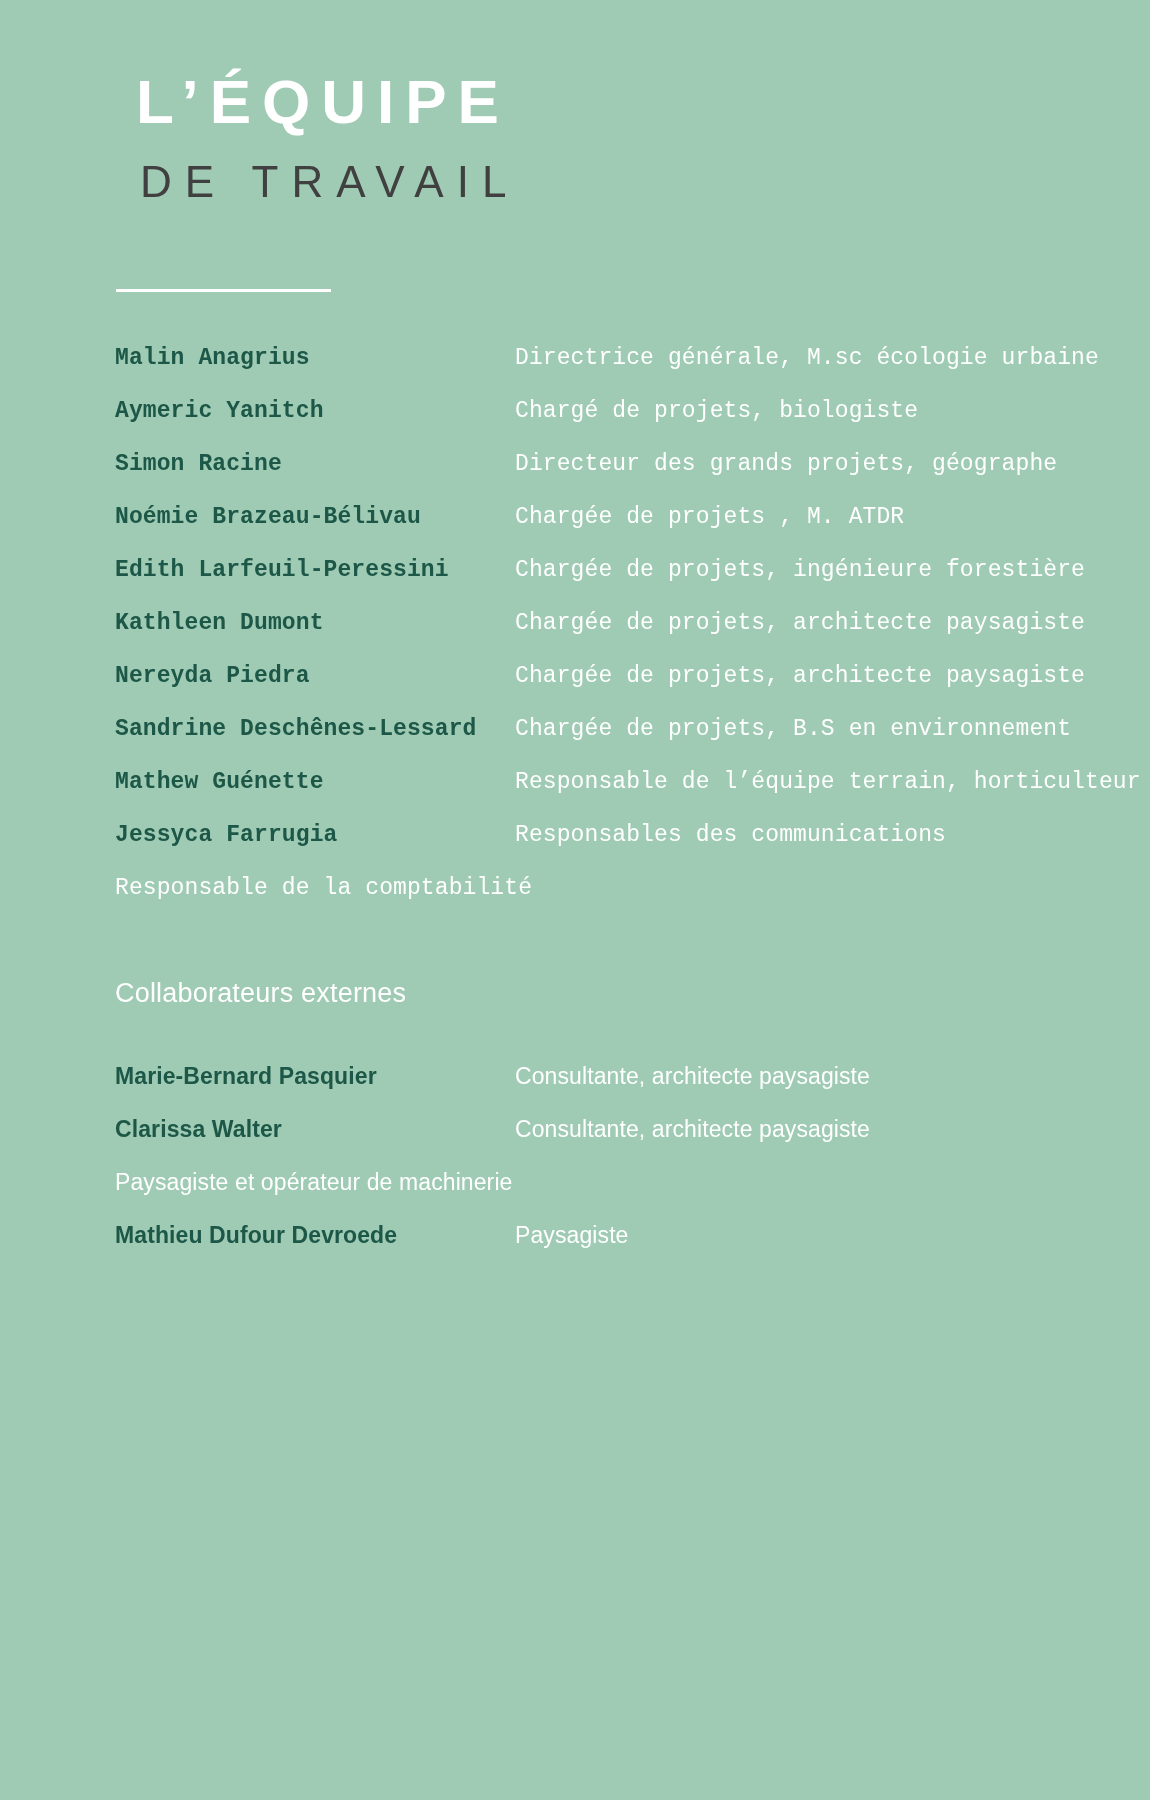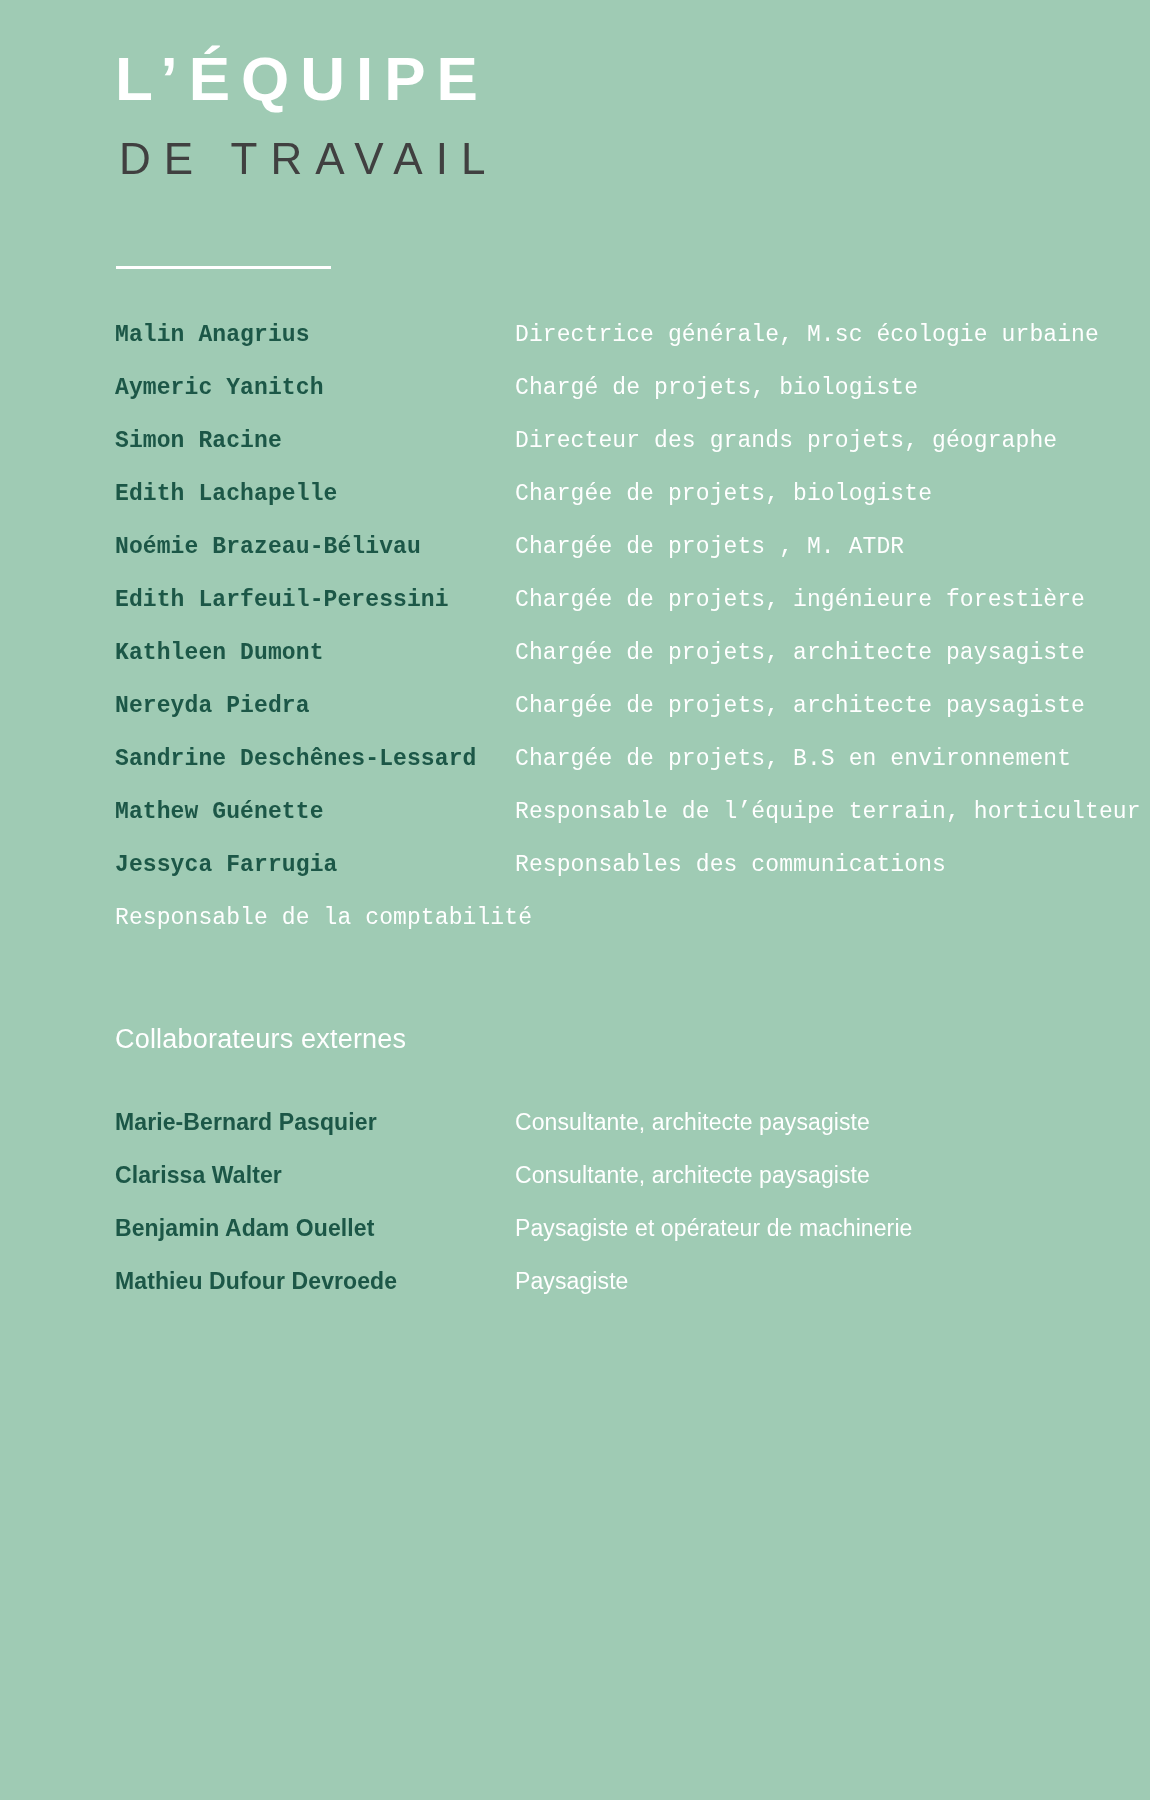"L’ÉQUIPE" .title-block { margin-left: none -> 21px; padding-top: 46px -> 69px }
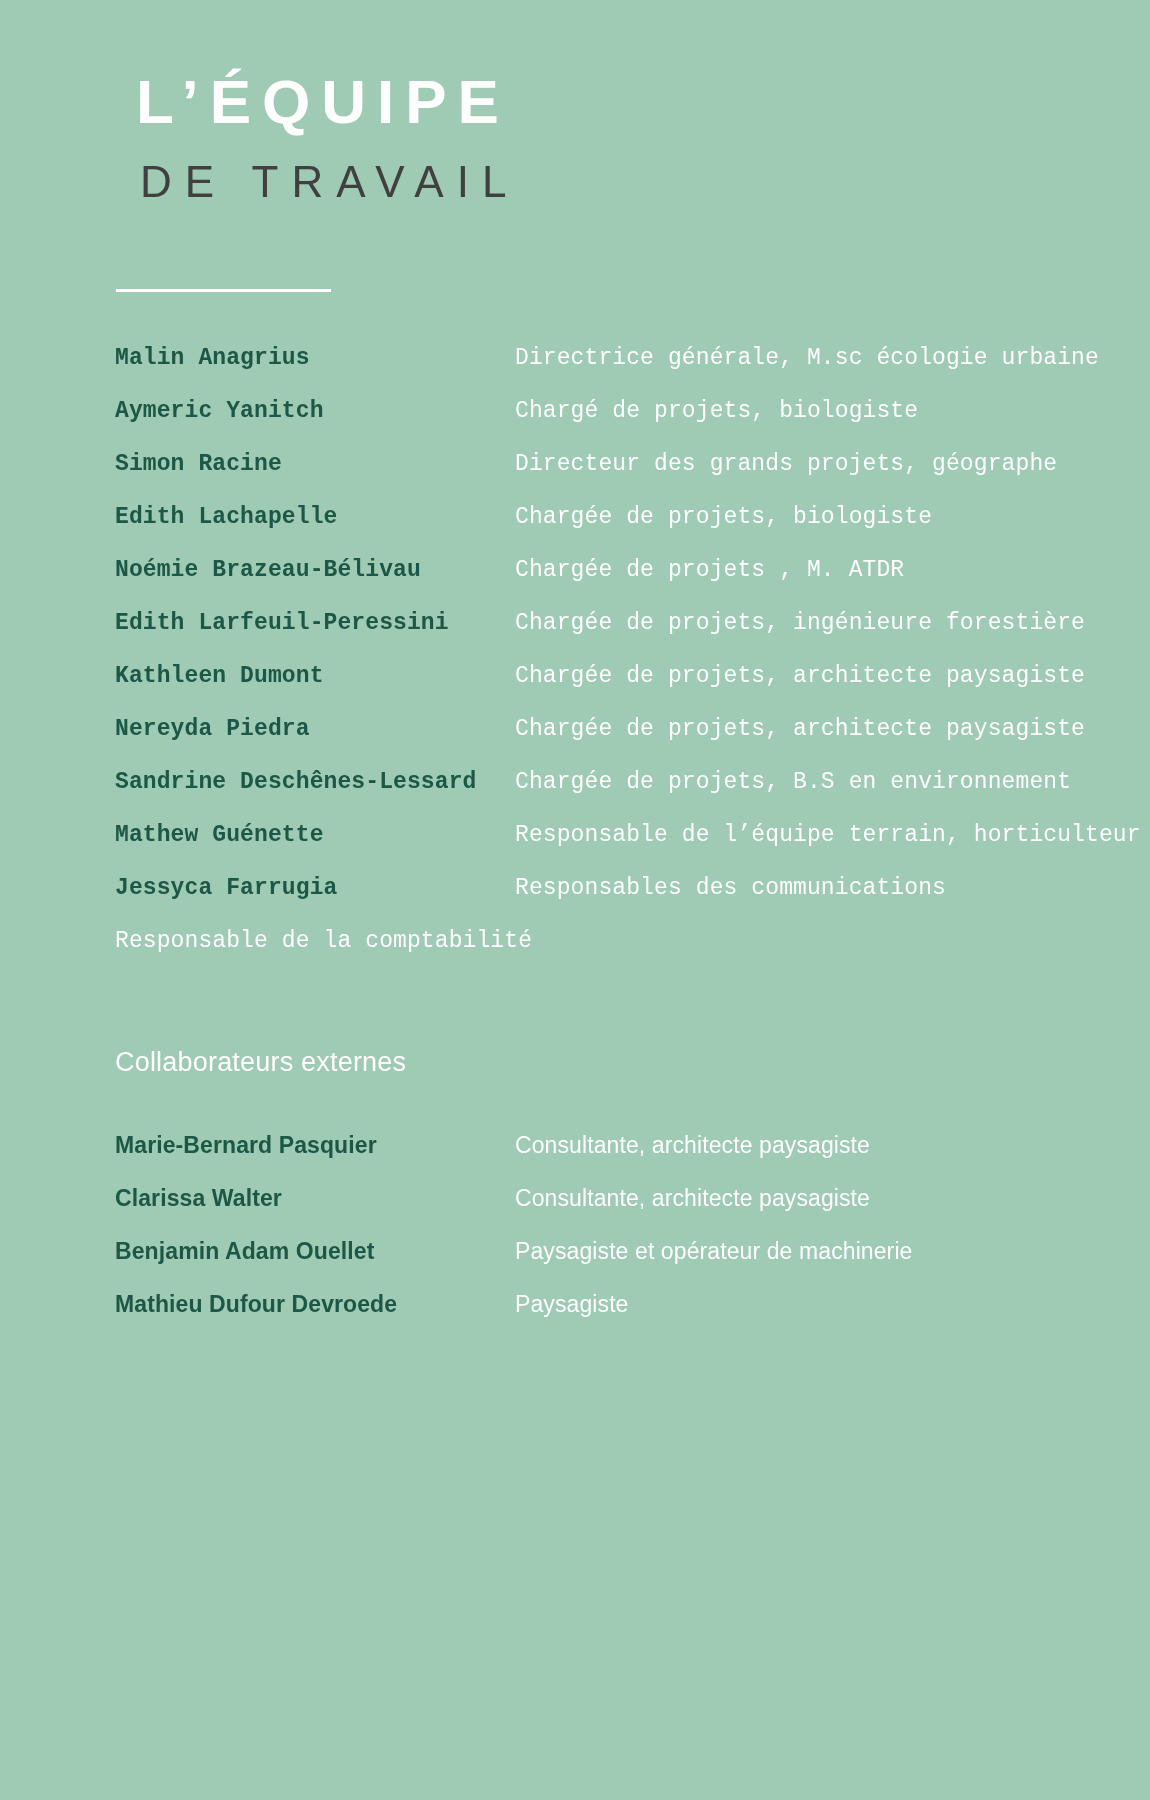"Edith Lachapelle" div.team-row { html: <div> <div>Edith Lachapelle</div> <div>Chargée de projets, biologiste</div> </div> -> none }
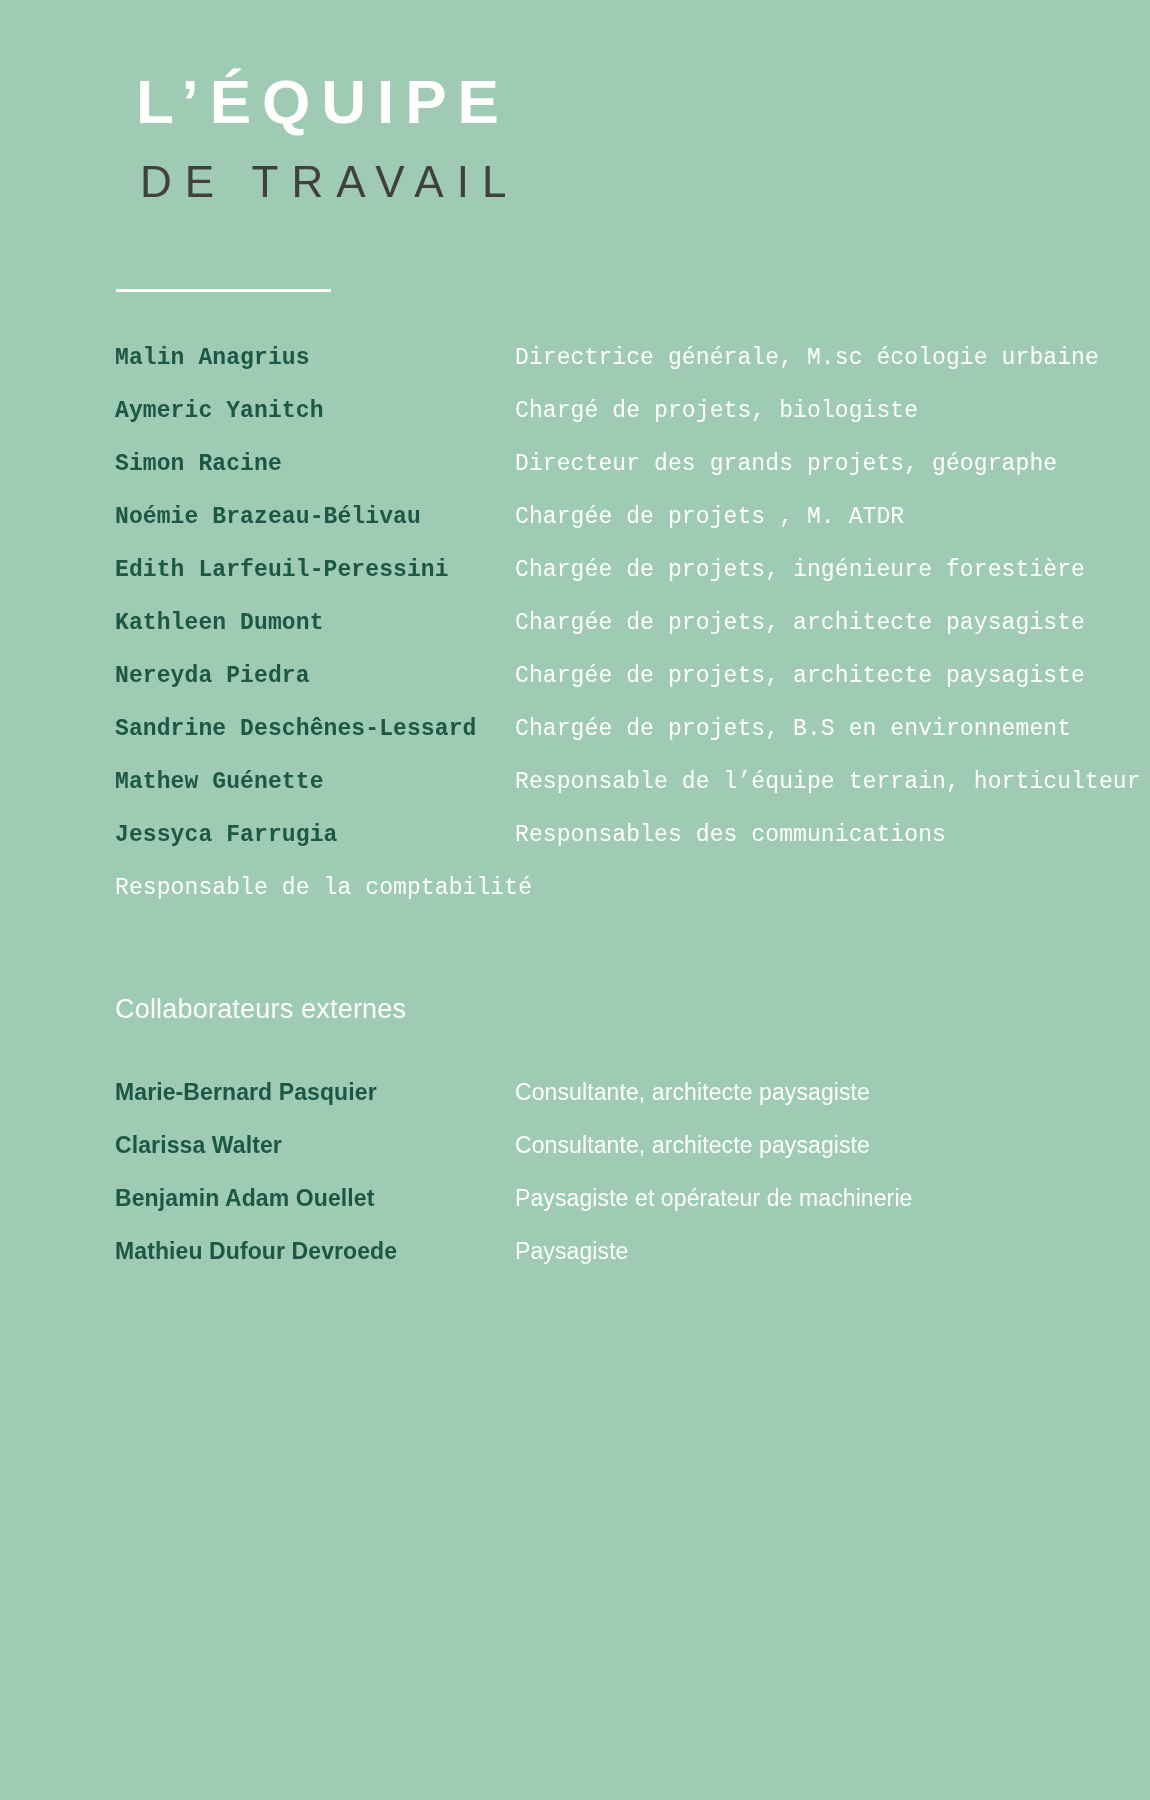"Collaborateurs externes" .section-heading { margin-top: 66px -> 50px }
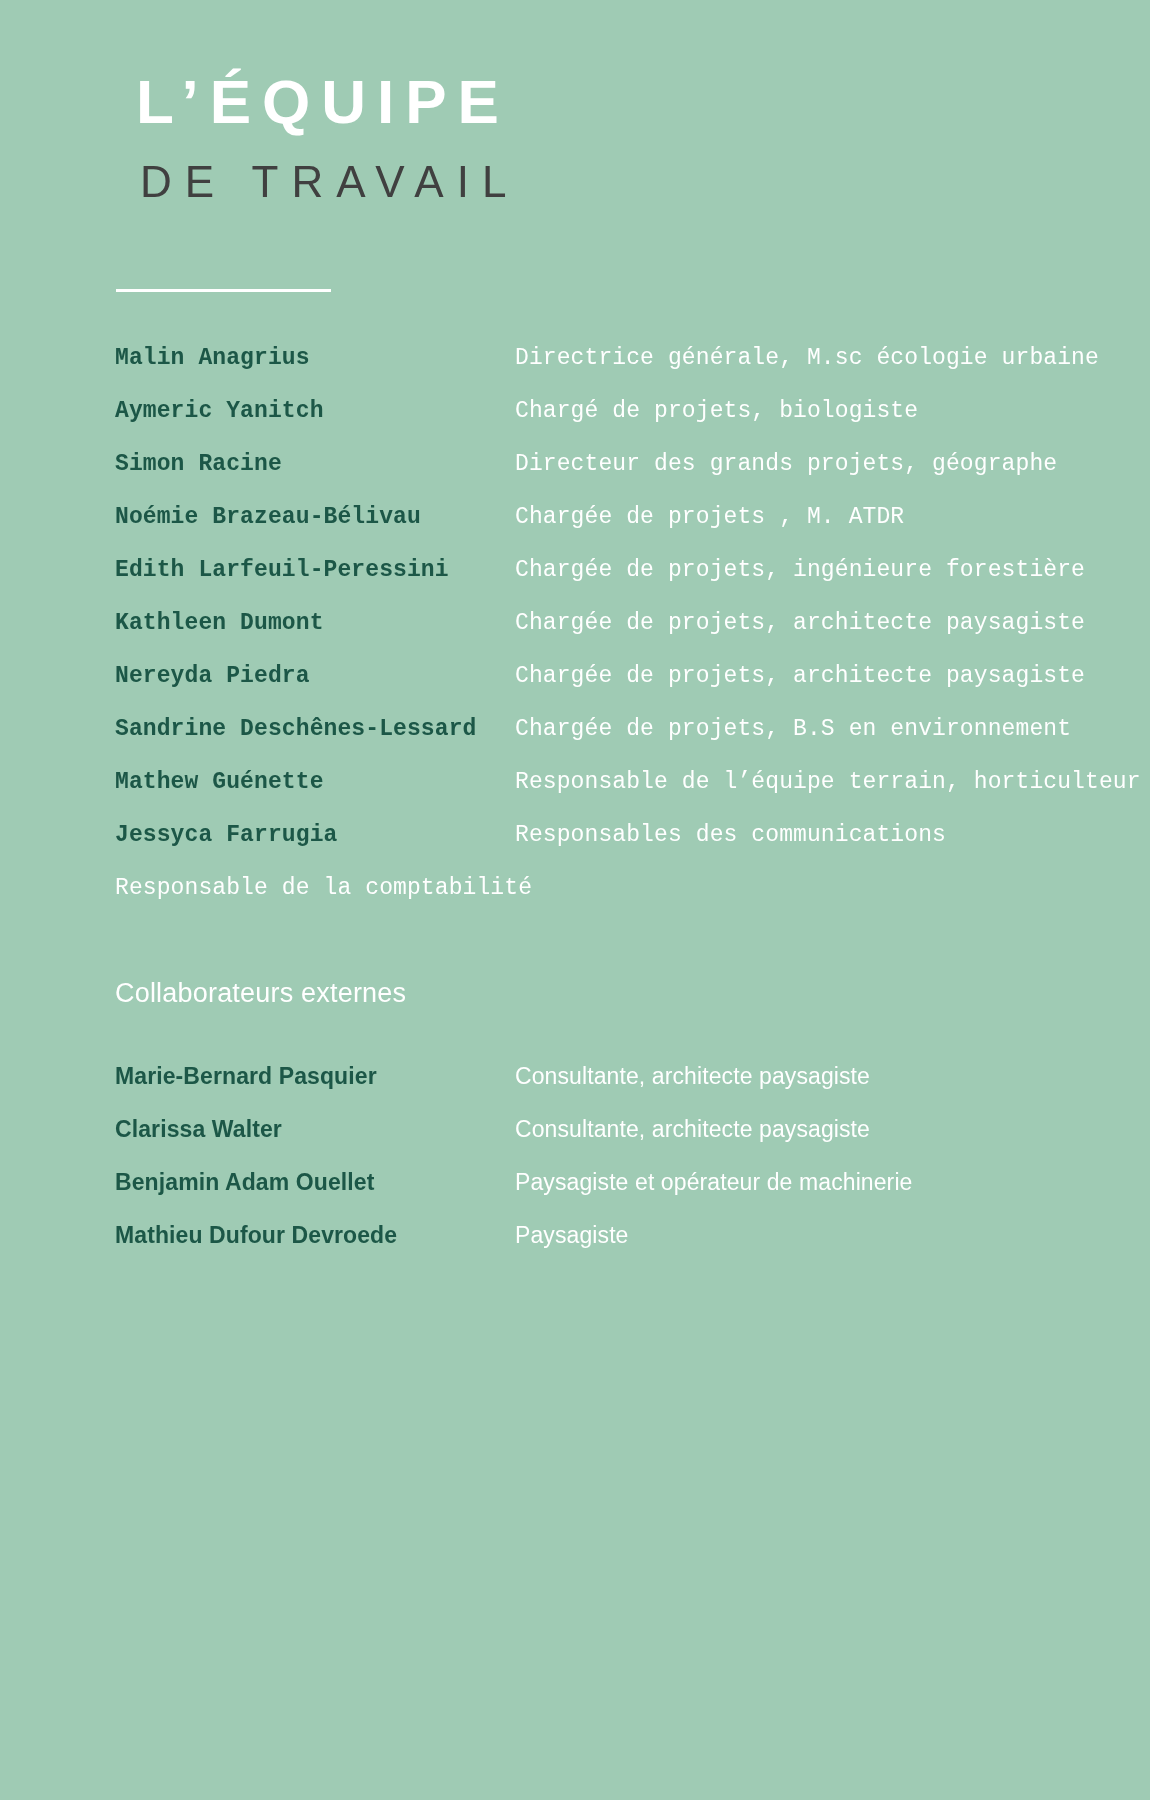"Benjamin Adam Ouellet" div.member-name { html: <div>Benjamin Adam Ouellet</div> -> none }
